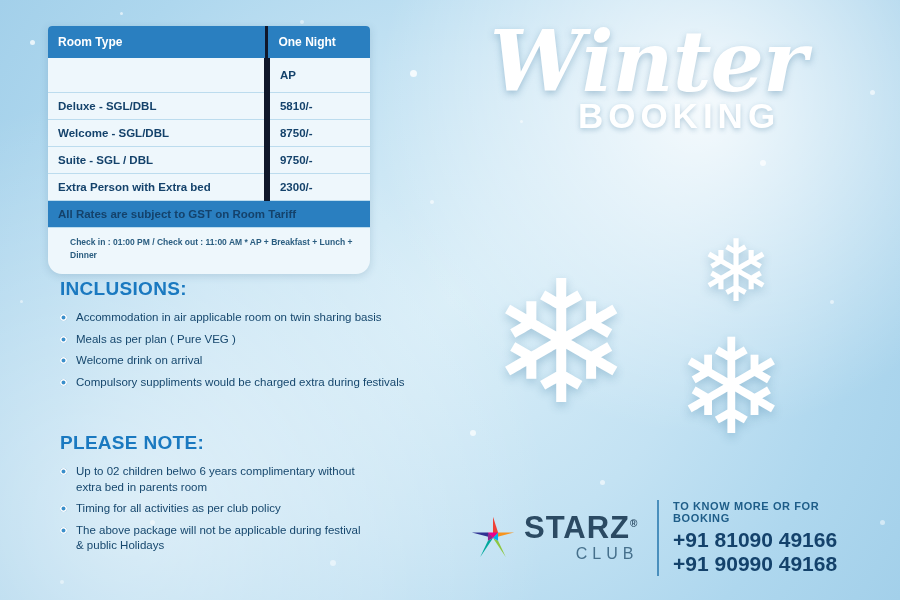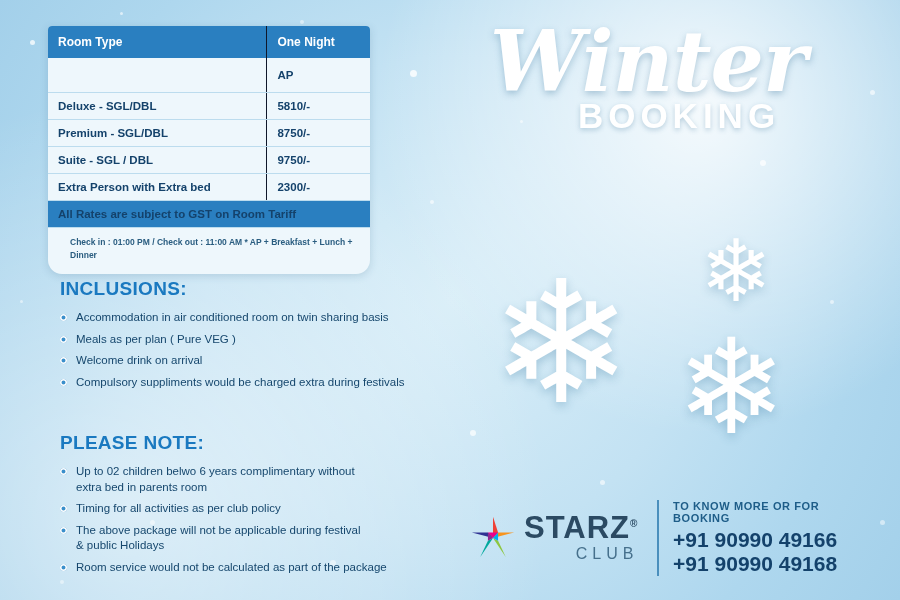"One Night" table.rates th.col2 { border-left: 1px solid #0f172a -> 3px solid #0f172a }
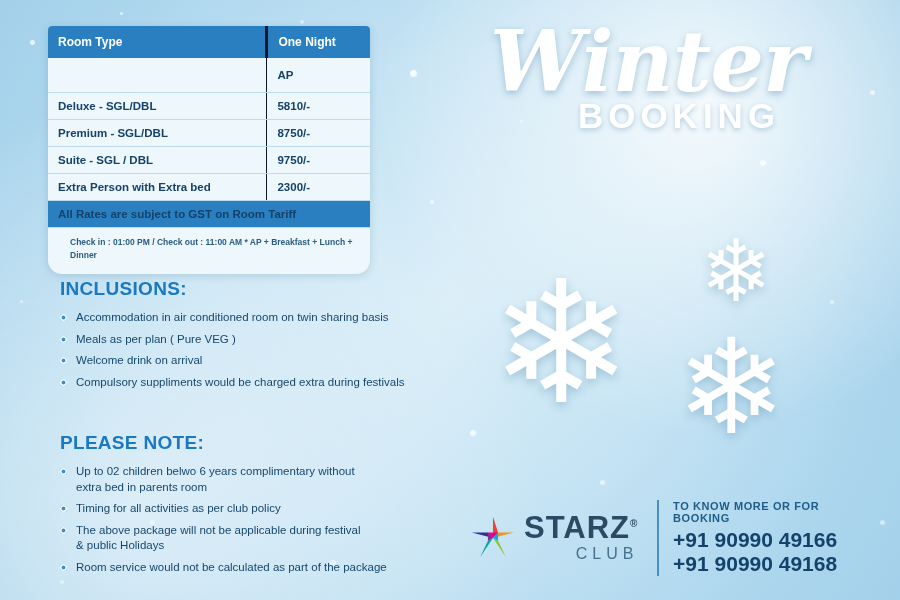"AP" table.rates td.col2 { border-left: 1px solid #0f172a -> 6px solid #0f172a }
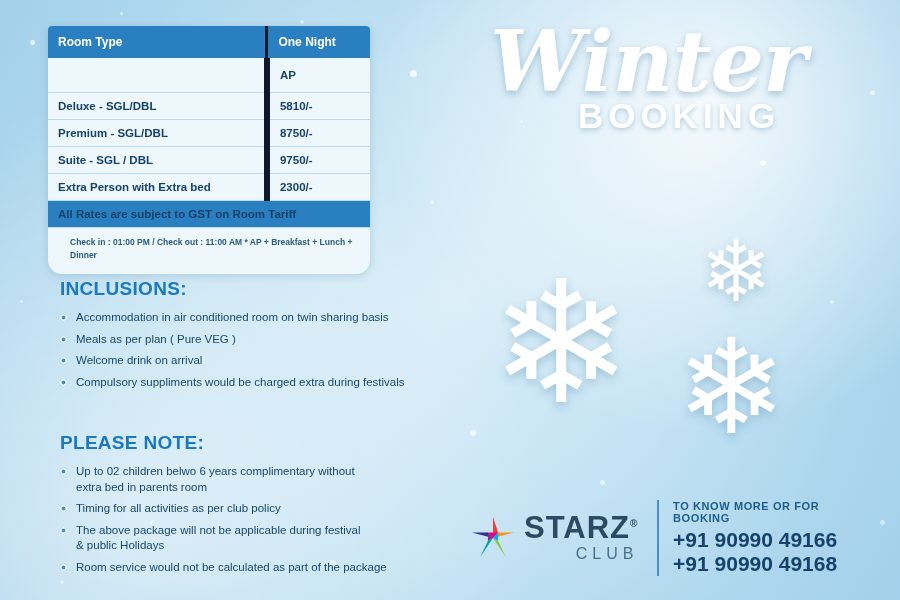"Premium - SGL/DBL" td { text: Premium -> Welcome }
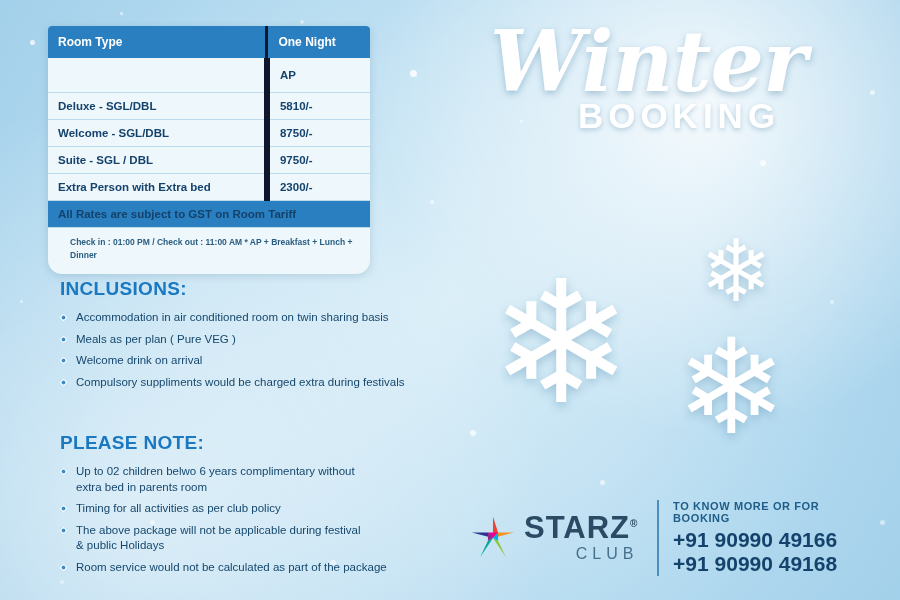"Accommodation in air conditioned room" li { text: conditioned -> applicable }
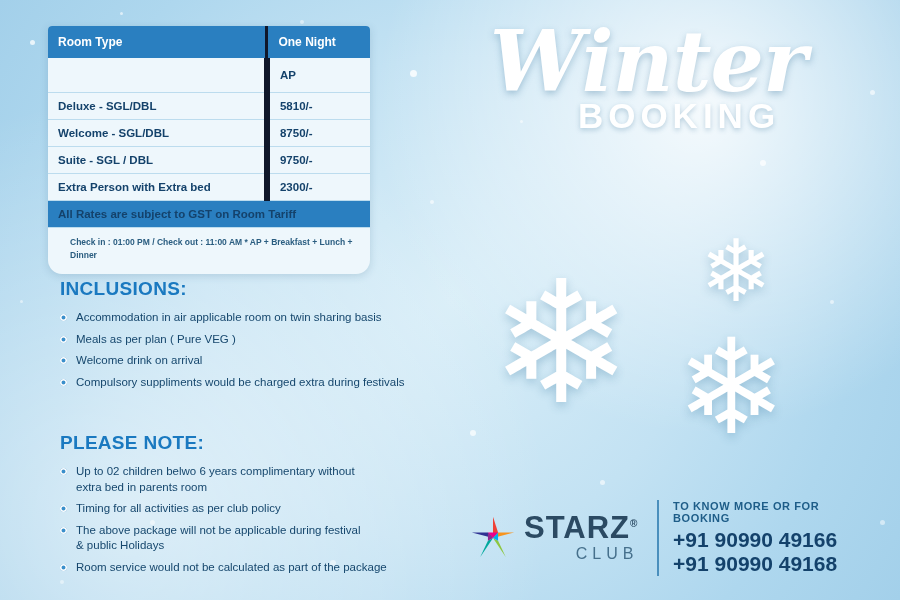"+91 90990 49166" div.phone { text: 90990 -> 81090 }
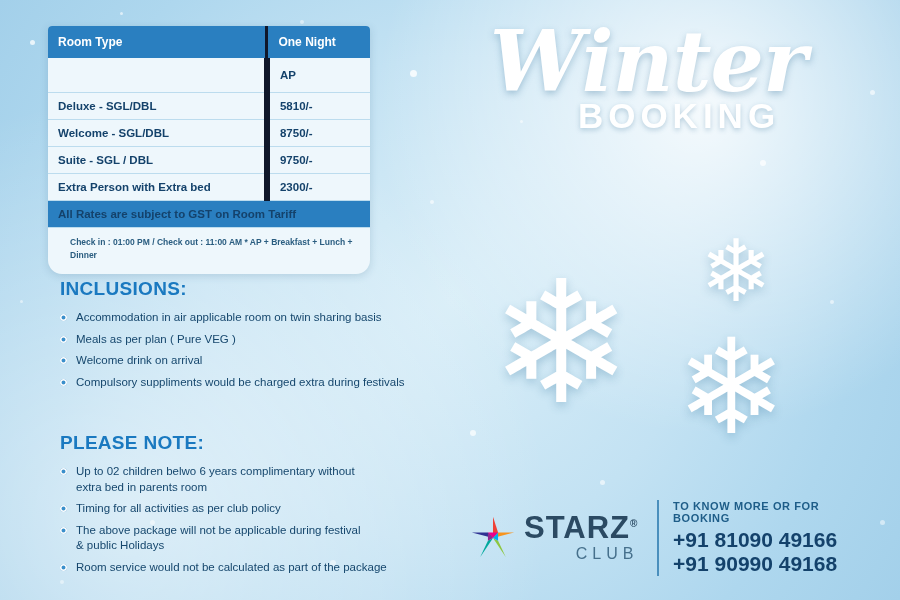"Room service would not be" li { html: <li>Room service would not be calculated as part of the package</li> -> none }
